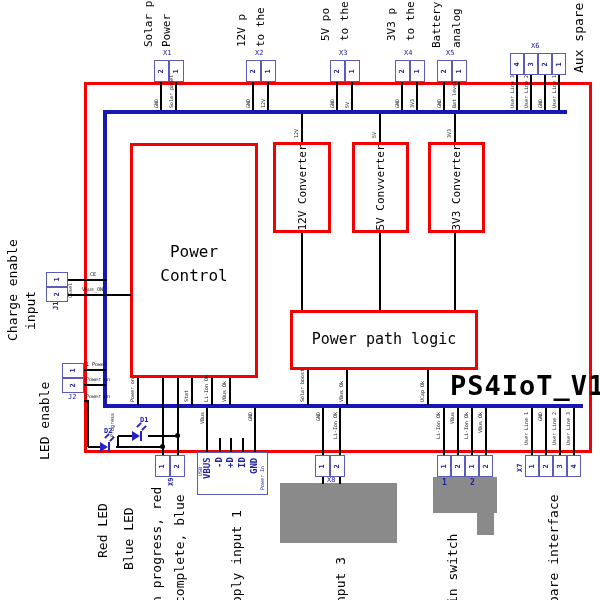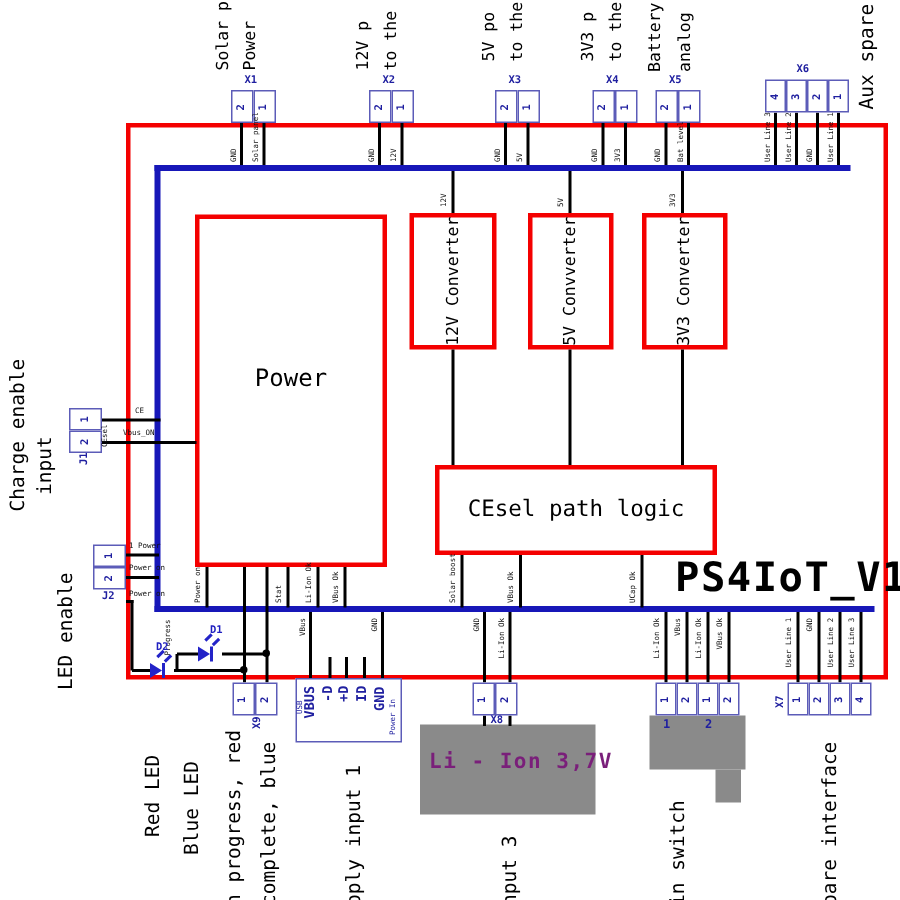"X6" .clab { font-weight: bold -> normal }
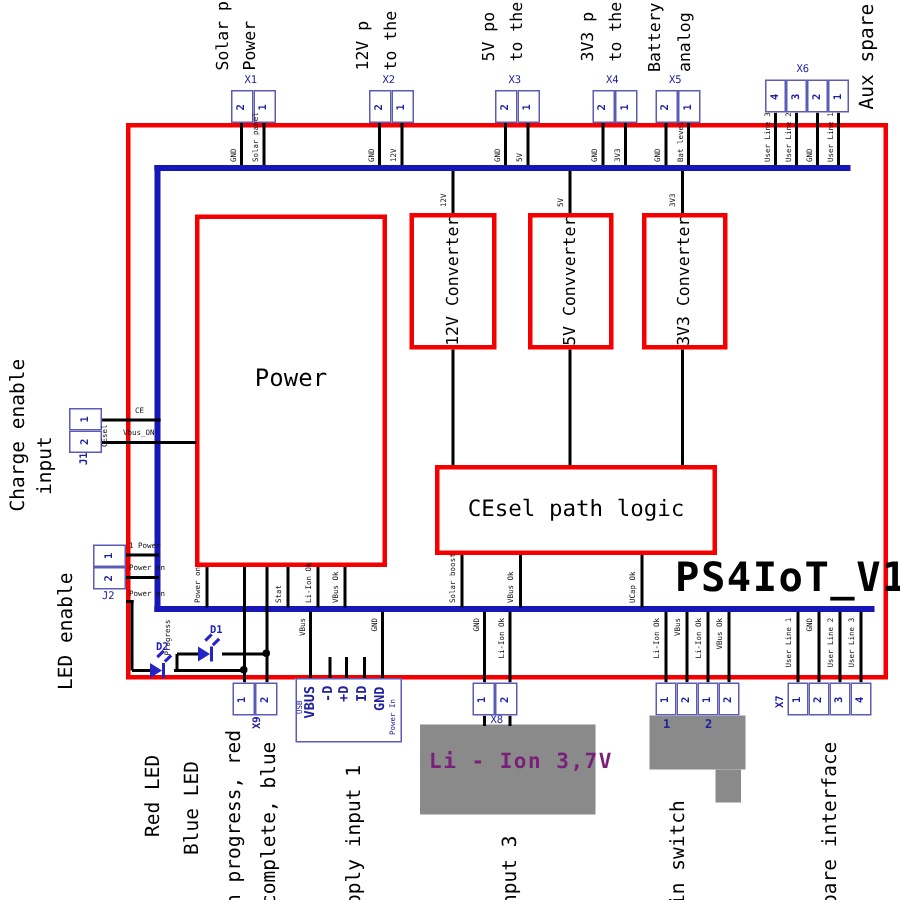"Control" div.bt { html: none -> <div>Control</div> }
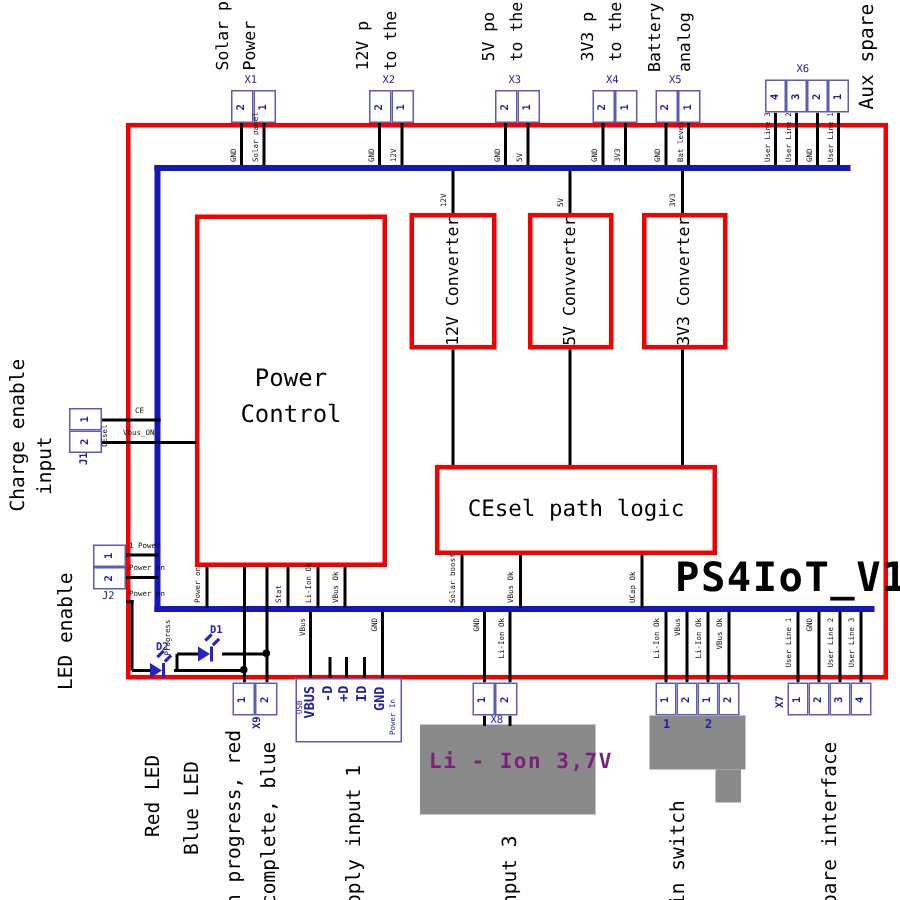"CEsel path logic" div.bt { text: CEsel -> Power }
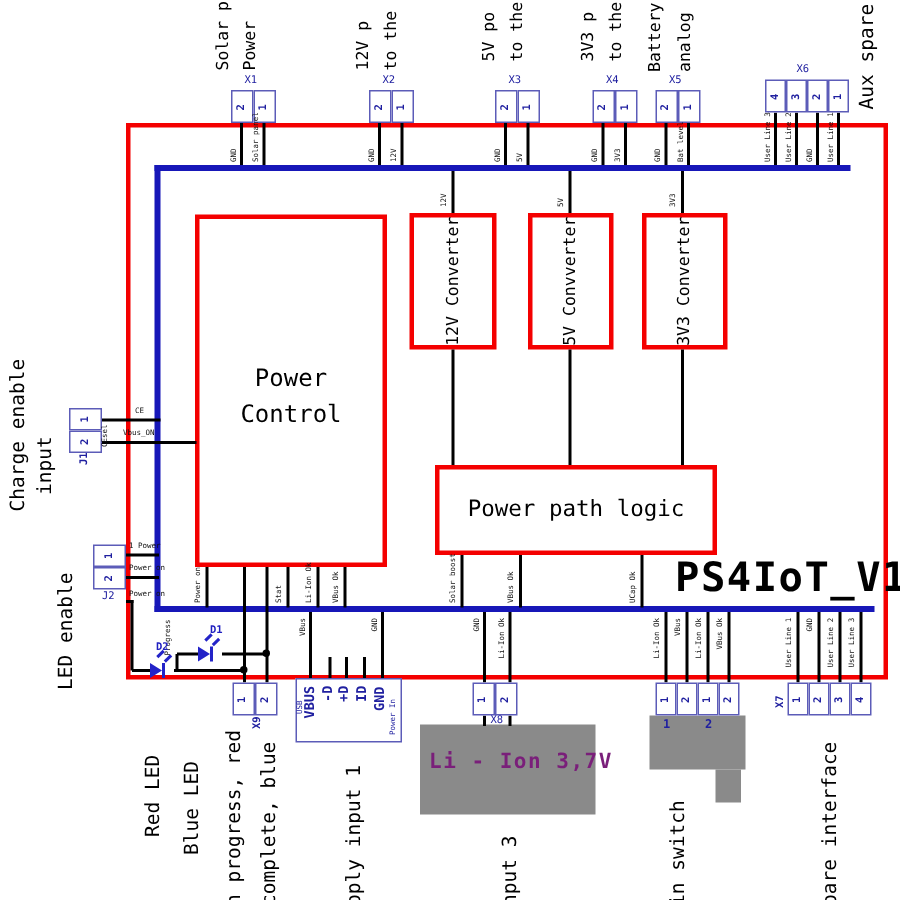"Li - Ion 3,7V" div.batt-text { html: <div>Li - Ion 3,7V</div> -> none }
